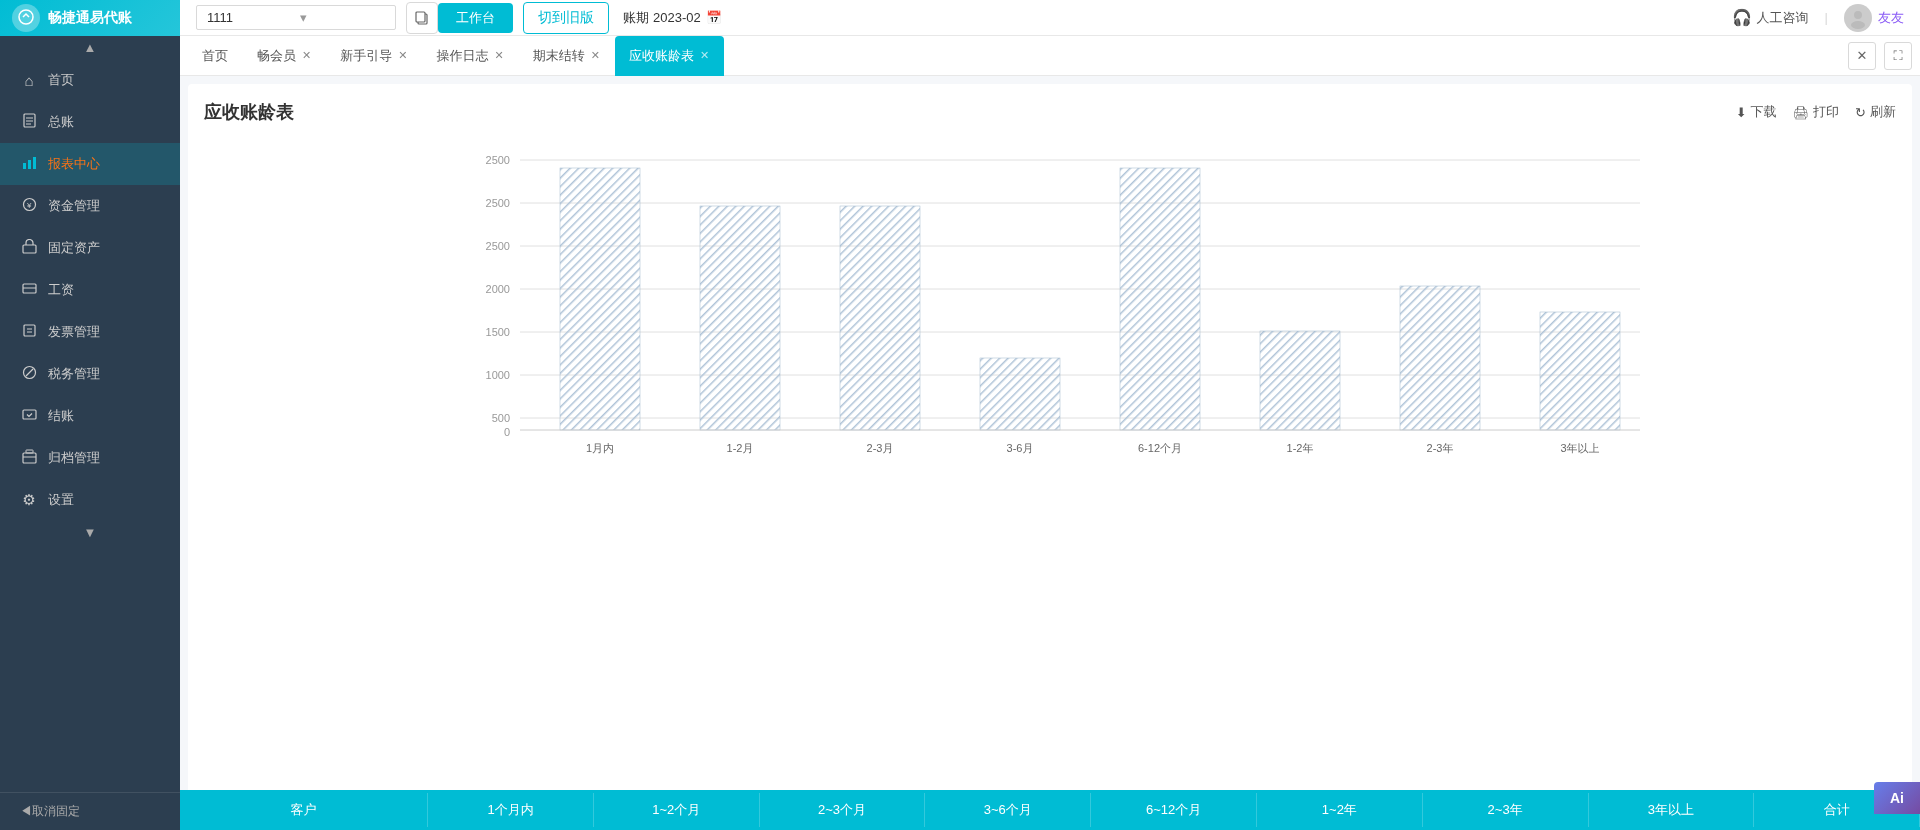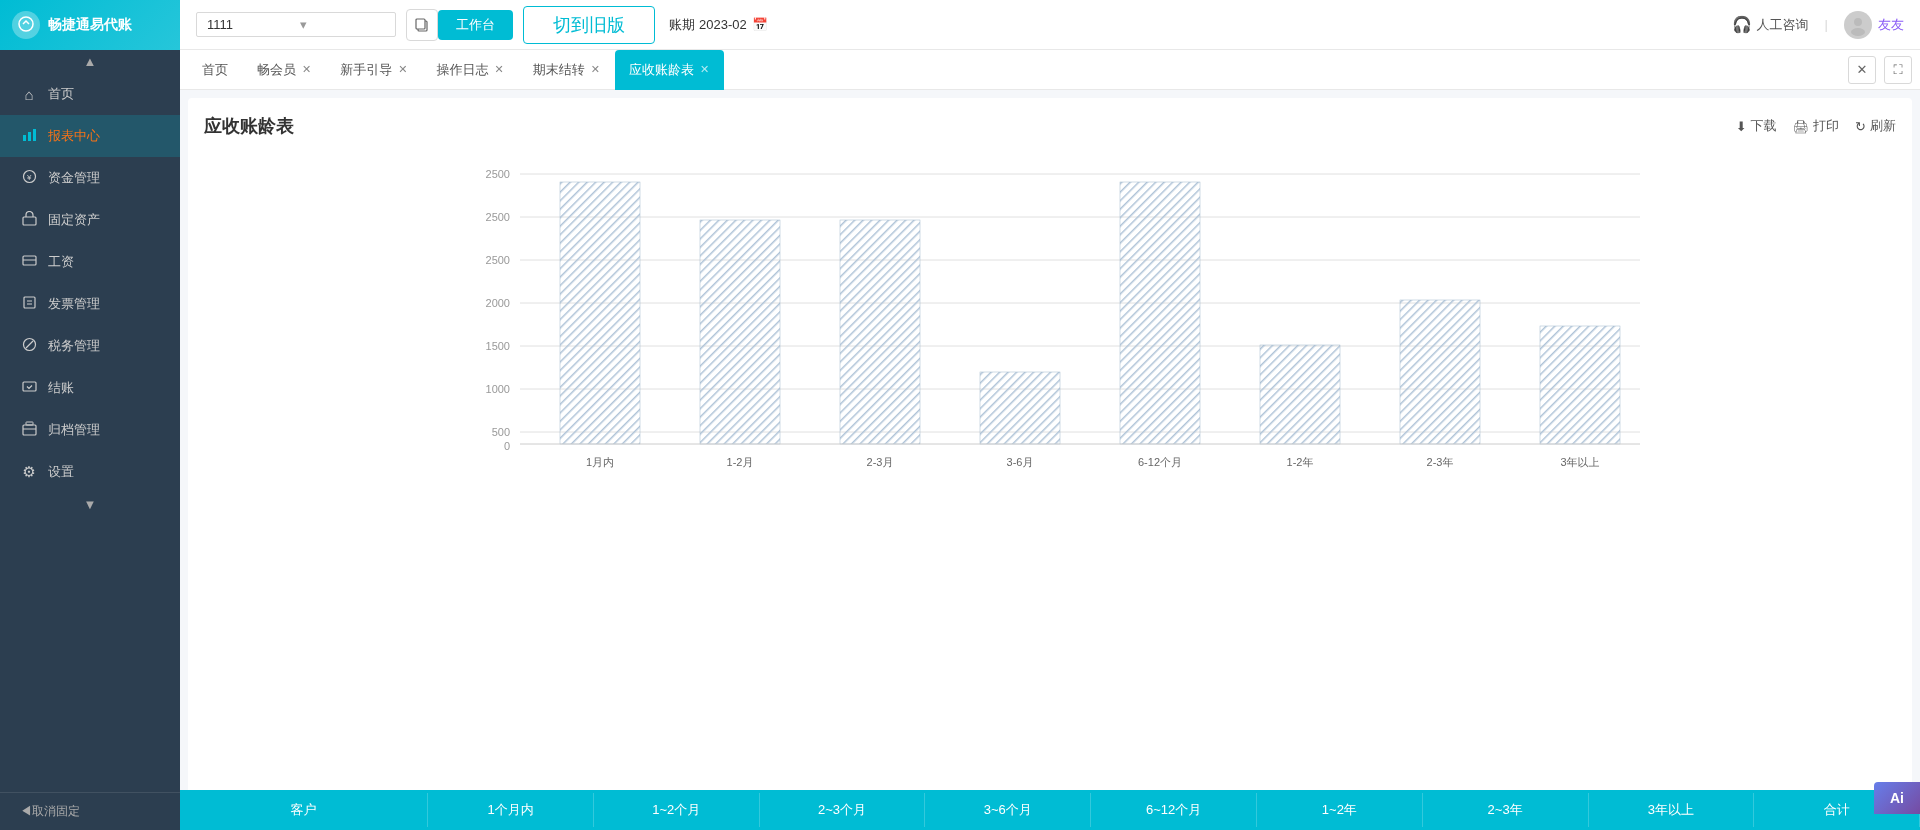"畅捷通易代账" .header { height: 50px -> 36px }
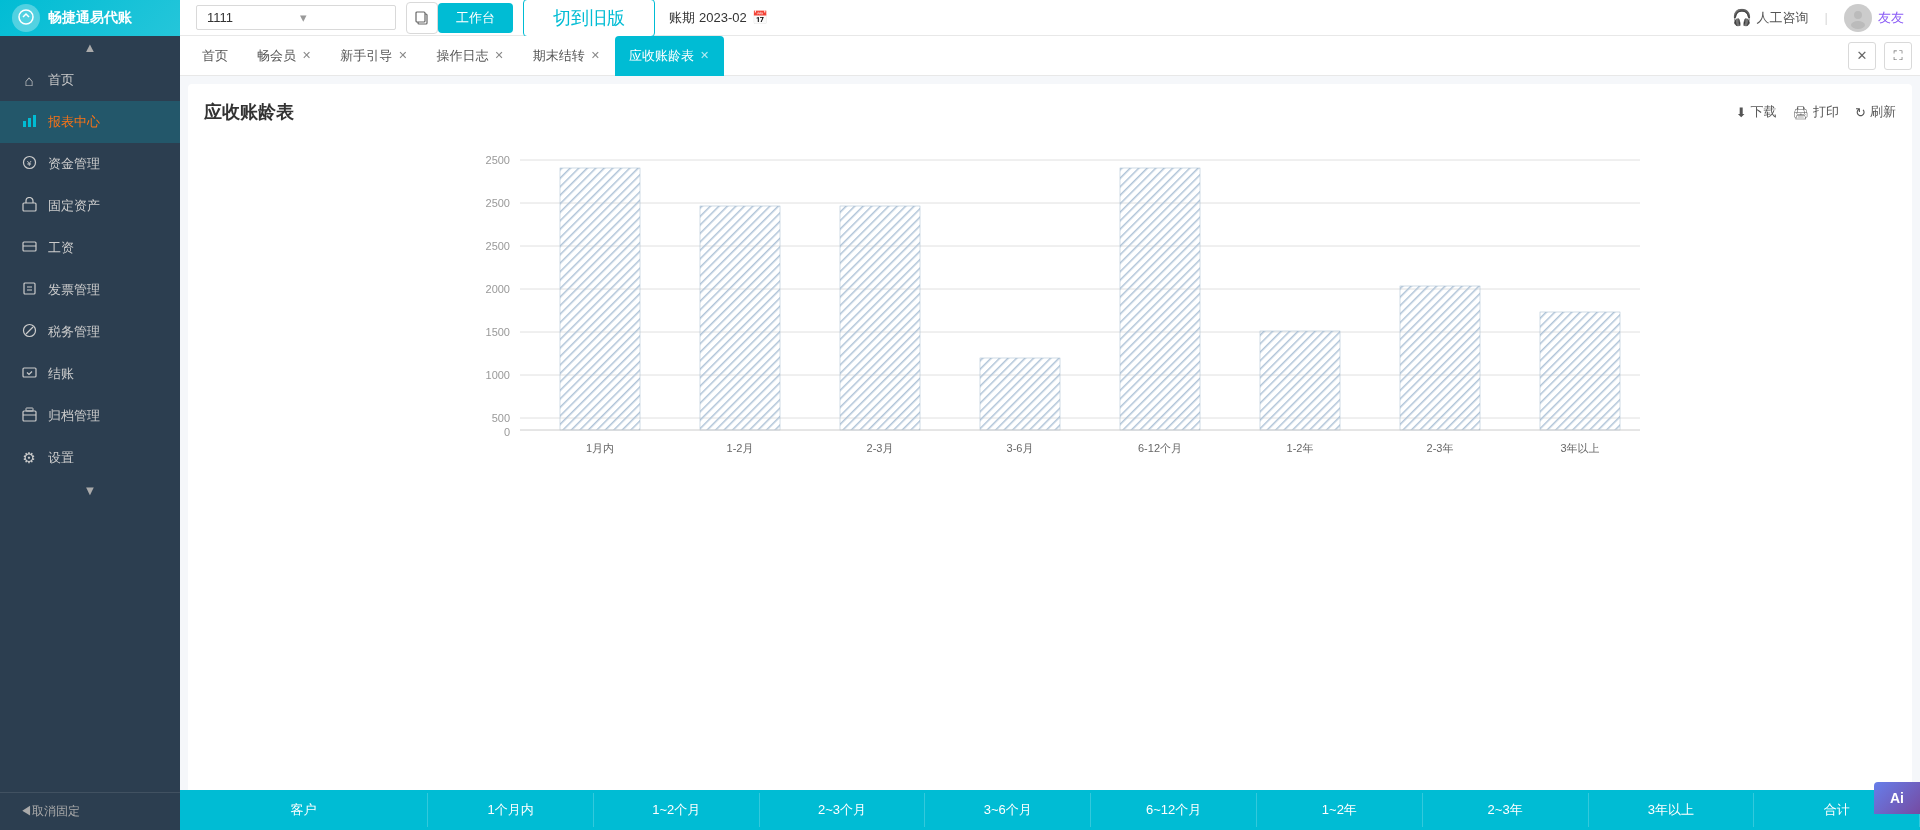"切到旧版" .switch-btn { font-size: 18px -> 14px; padding: 6px 29px -> 6px 14px }
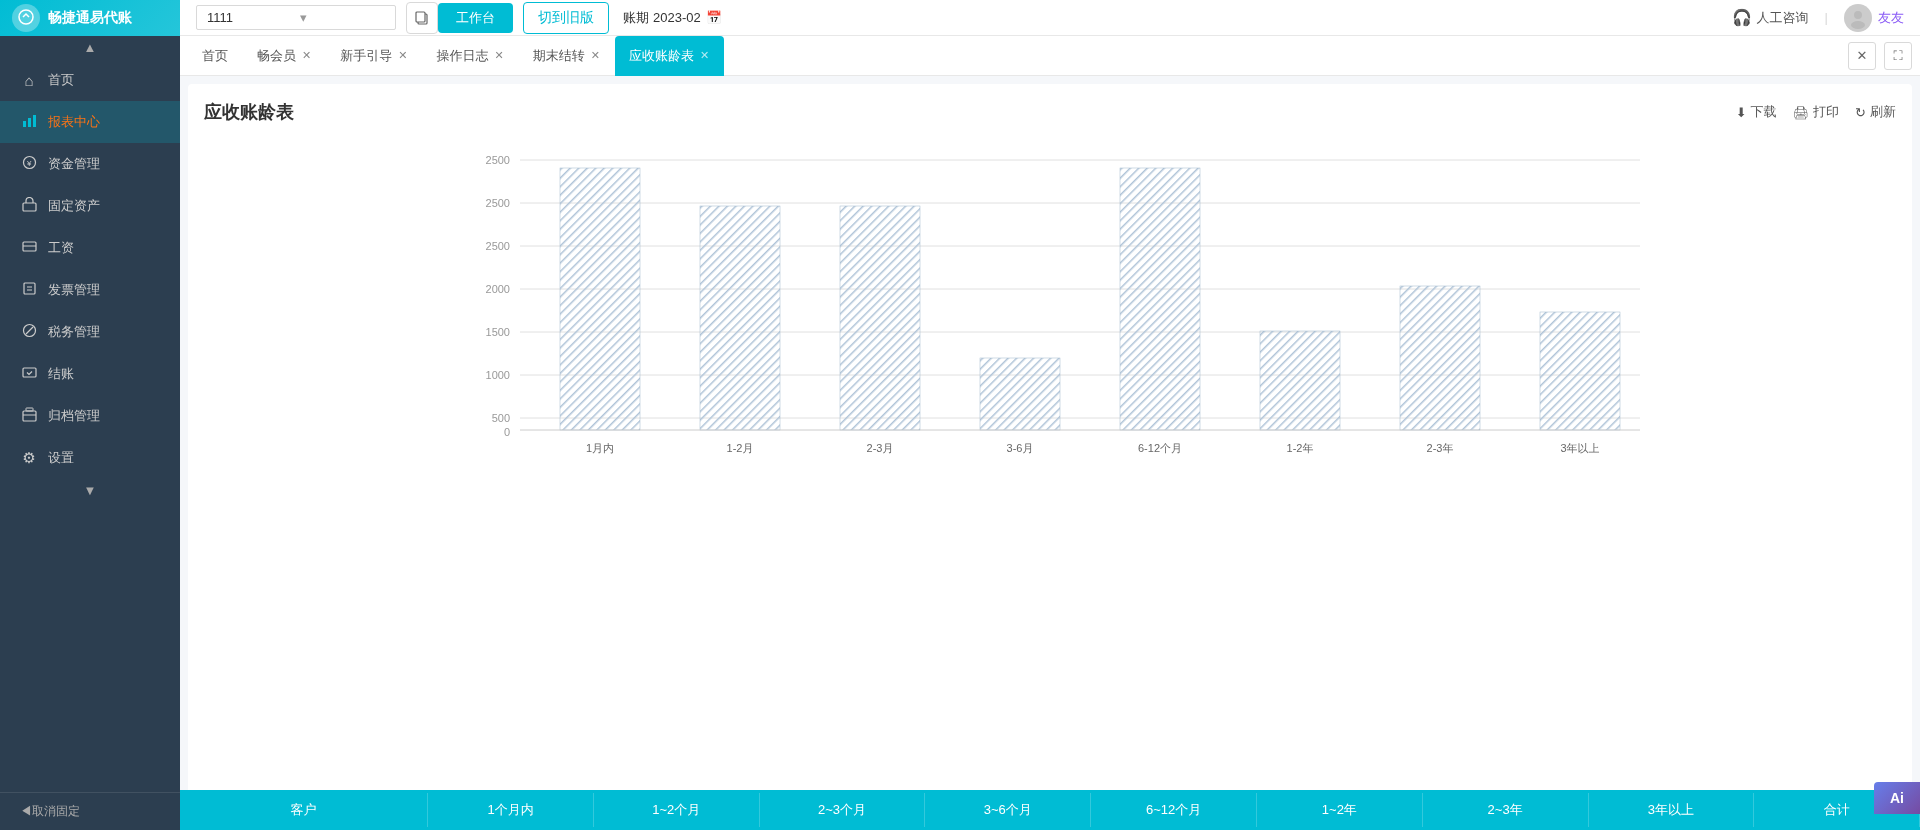"总账" div.sidebar-item { html: none -> <div> <span> <svg> <rect></rect> <line></line> <line></line> <line></line> </svg> </span> <span>总账</span> </div> }
